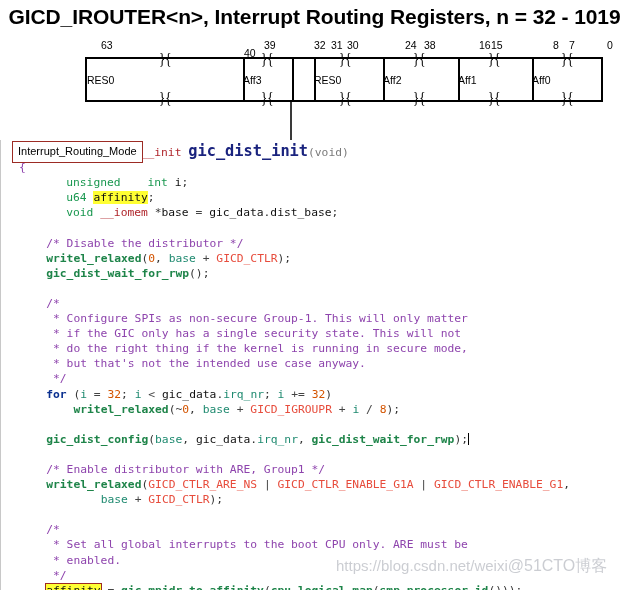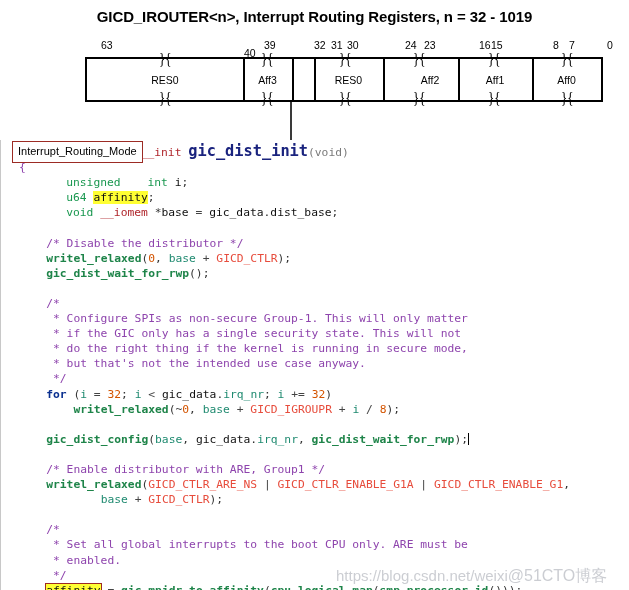"GICD_IROUTER<n>, Interrupt Routing" #page-title { font-size: 15px -> 21px }
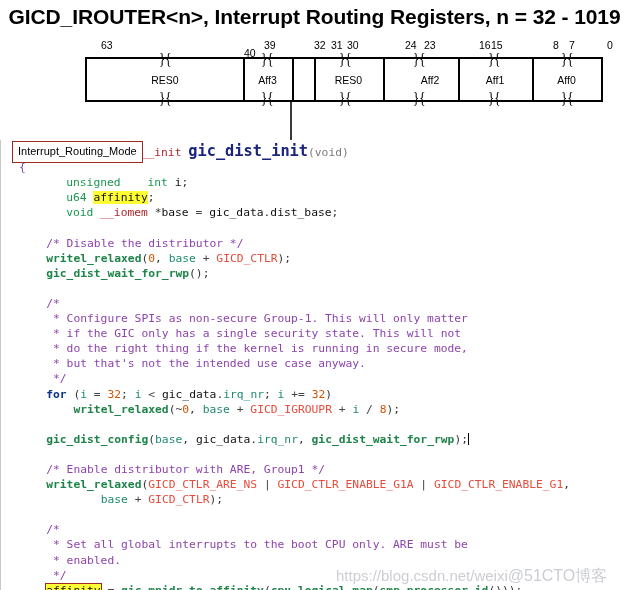"23" span.bitnum { text: 23 -> 38 }
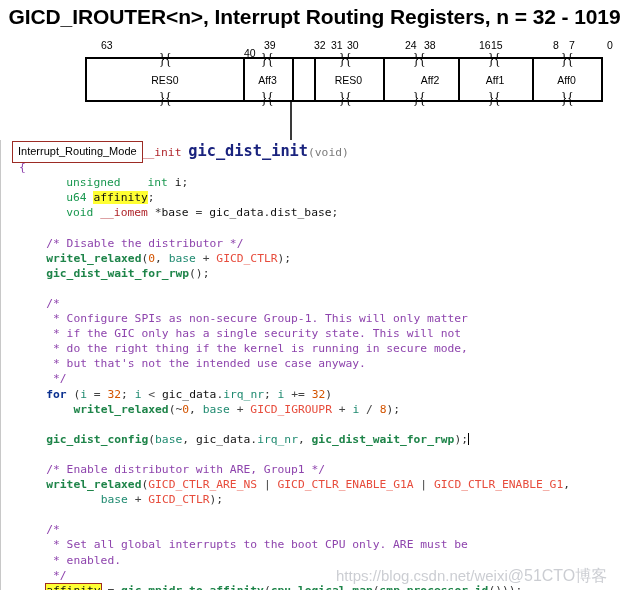"RES0" .field-label { text-align: center -> none }
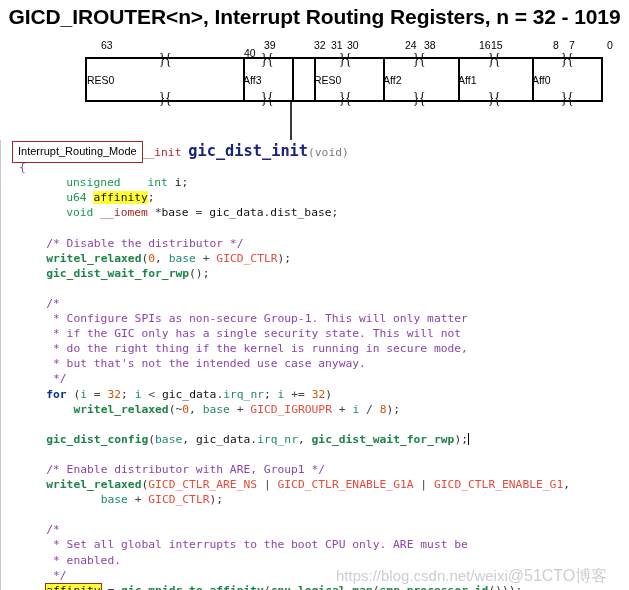"https://blog.csdn.net/weixi@51CTO博客" #watermark { margin-top: 10px -> none }
